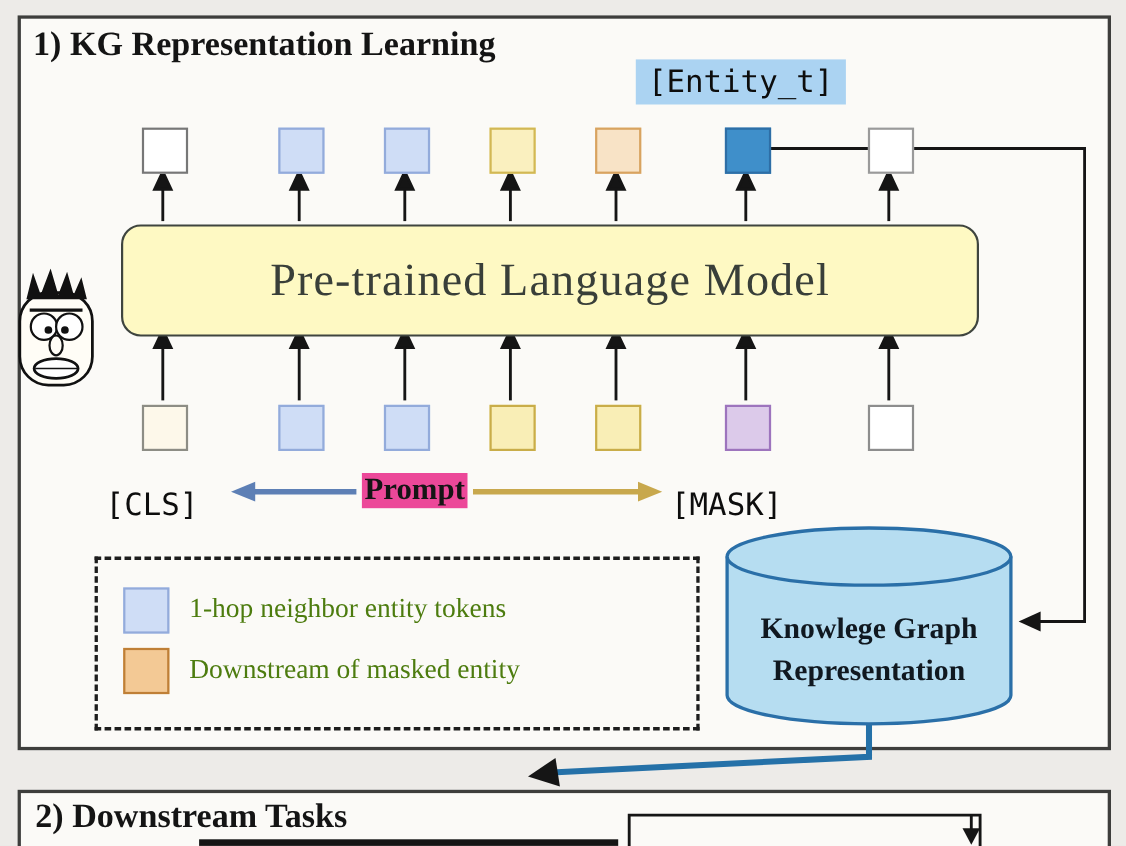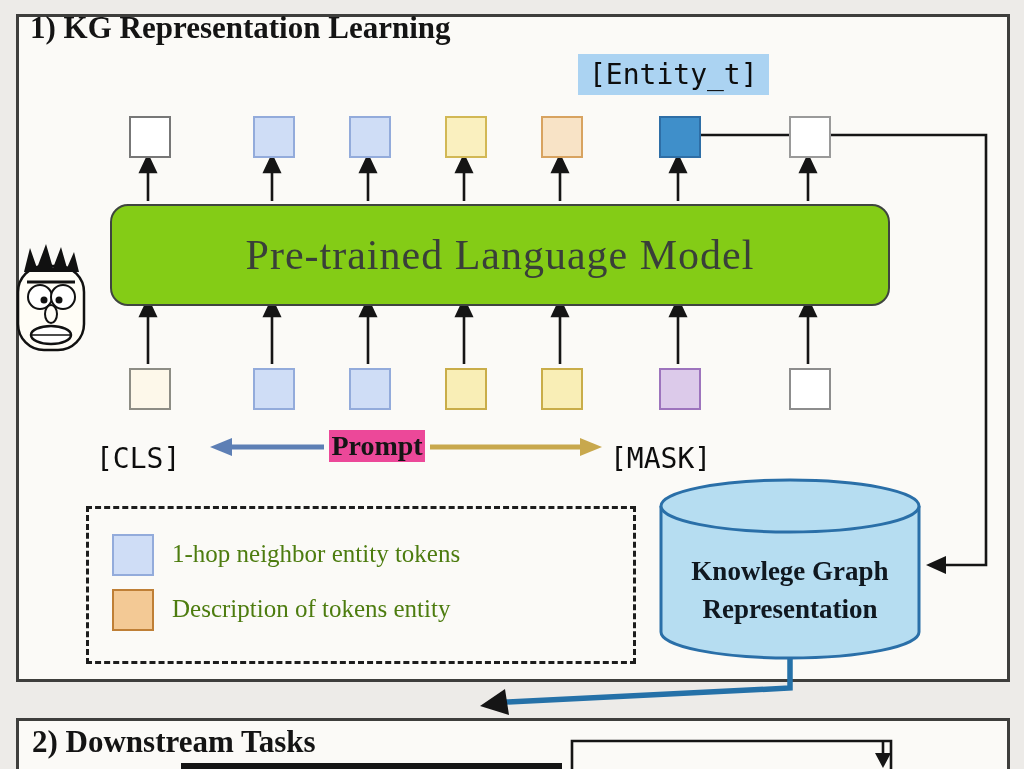"1) KG Representation Learning" div.sec-title { top: 10px -> 22px }
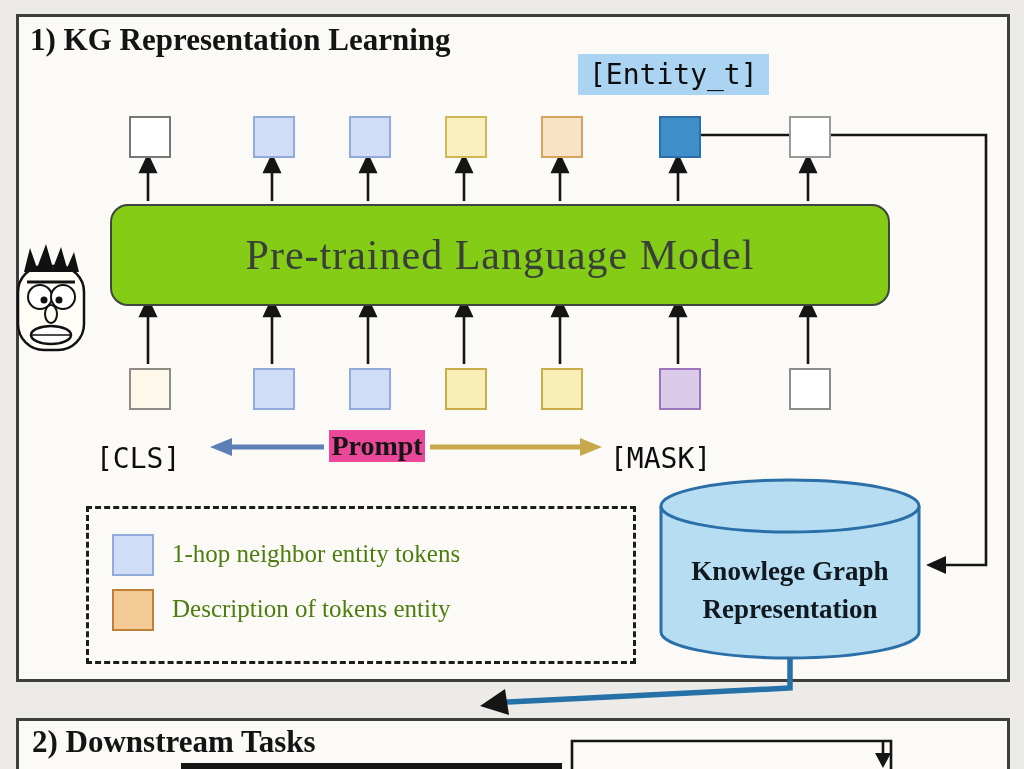"Pre-trained Language Model" div.abs { background-color: #84cc16 -> #fef9c3 }
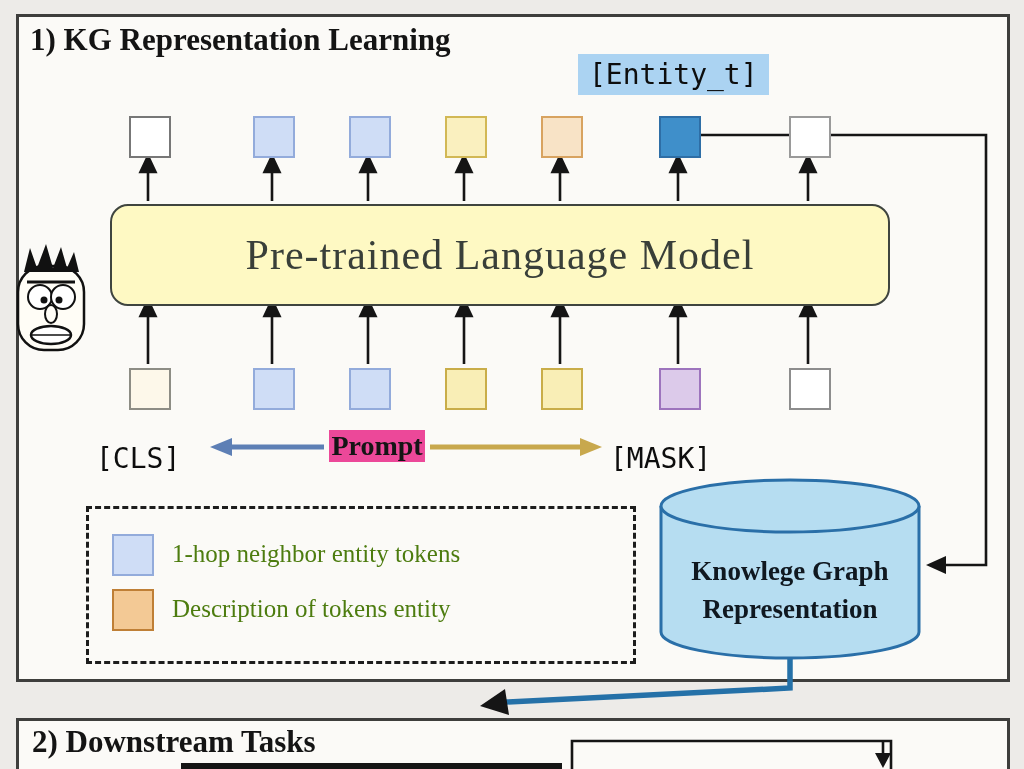"Description of tokens entity" div.legend-text { text: Description of tokens -> Downstream of masked }
